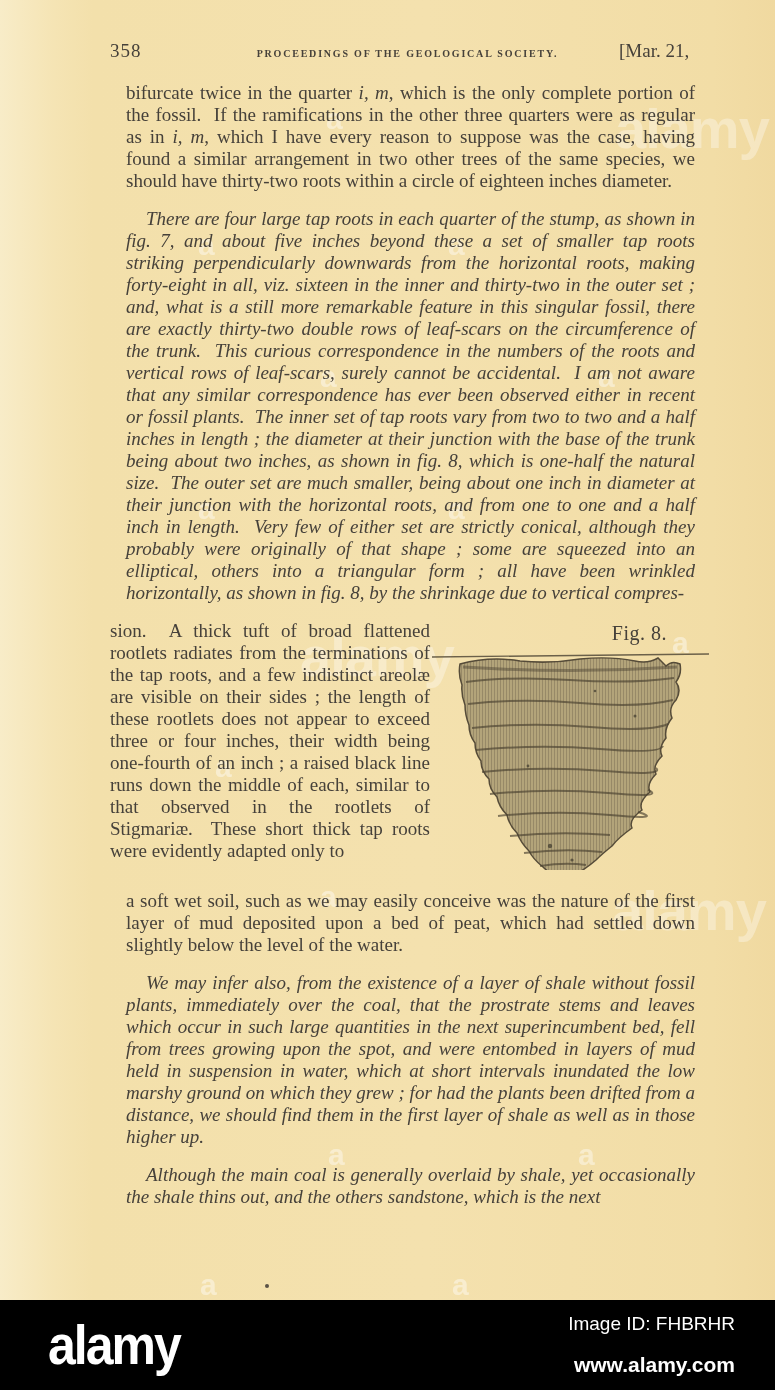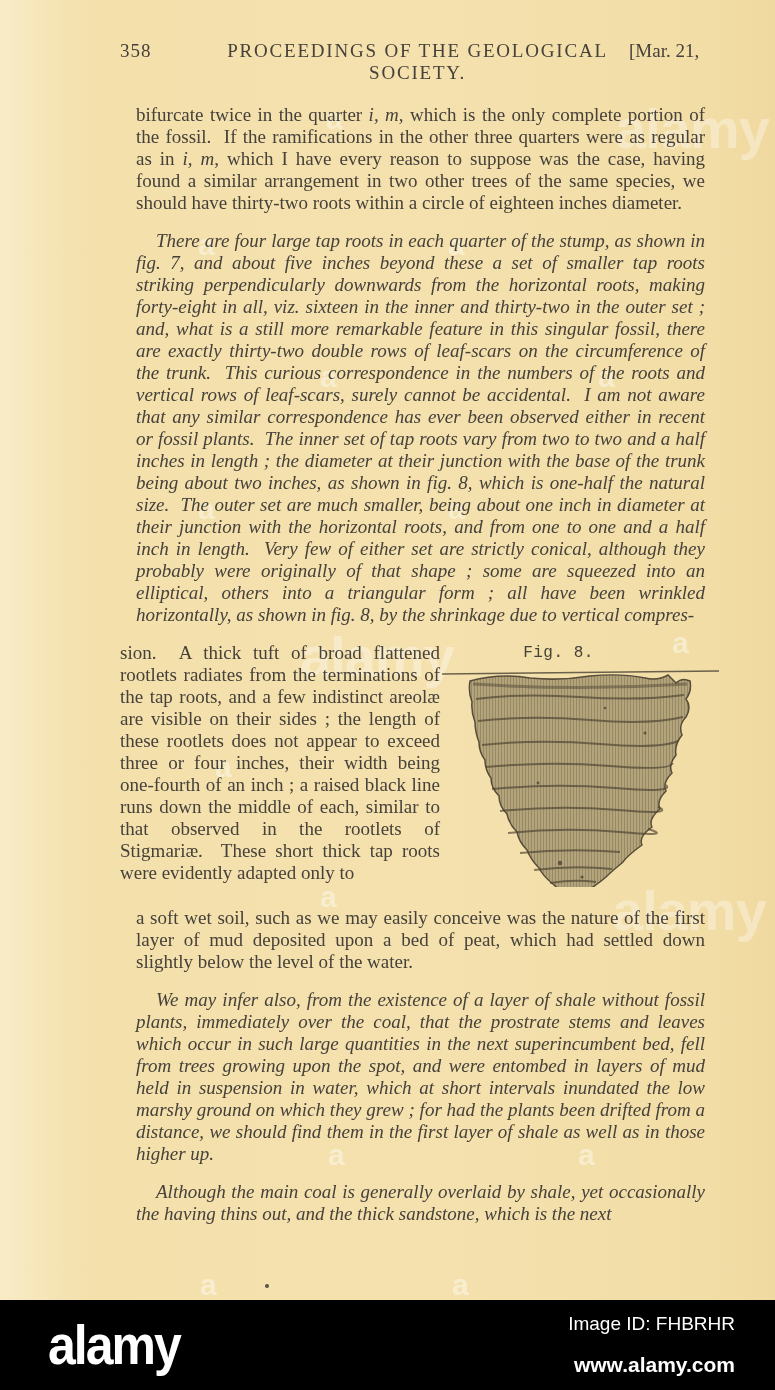"358" .content { left: 120px -> 110px }
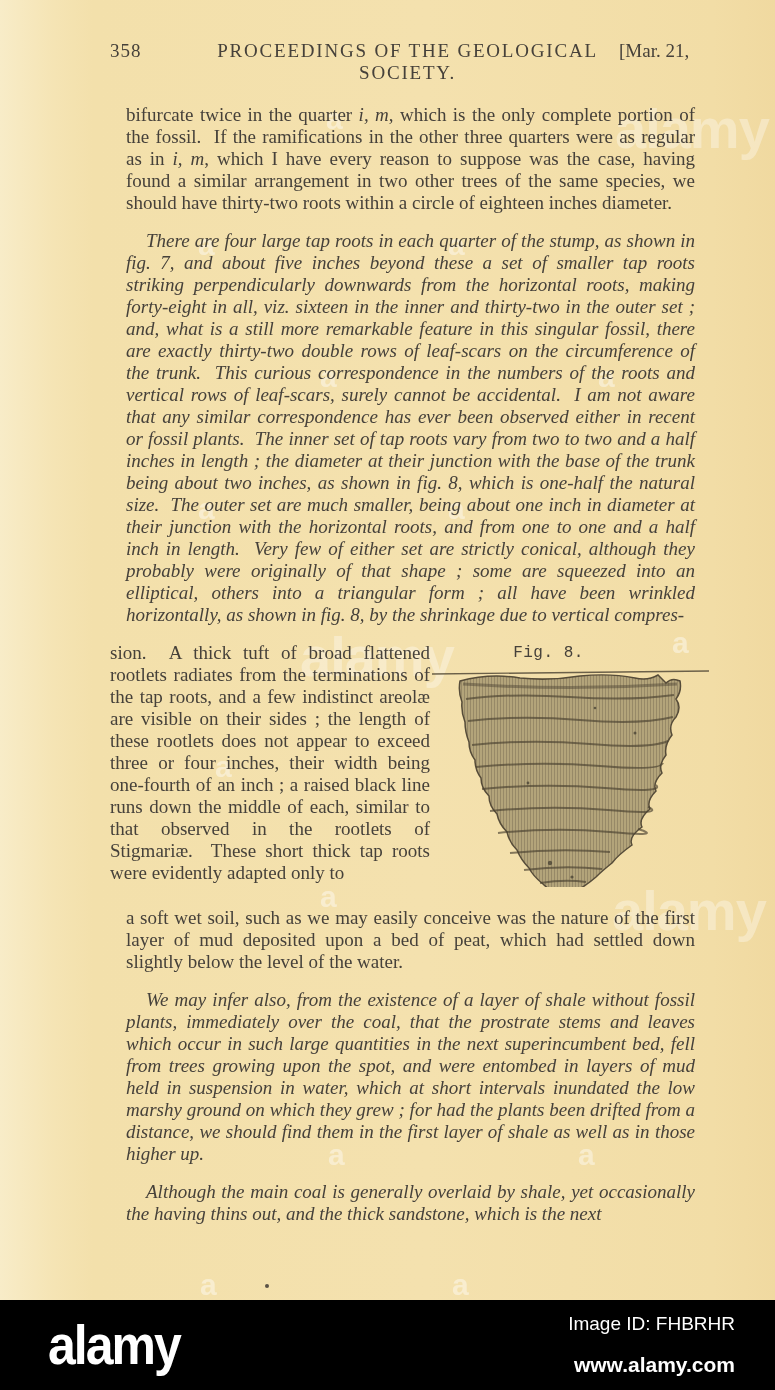"PROCEEDINGS OF THE GEOLOGICAL SOCIETY." .runtitle { font-size: 19px -> 10px; font-weight: normal -> bold }
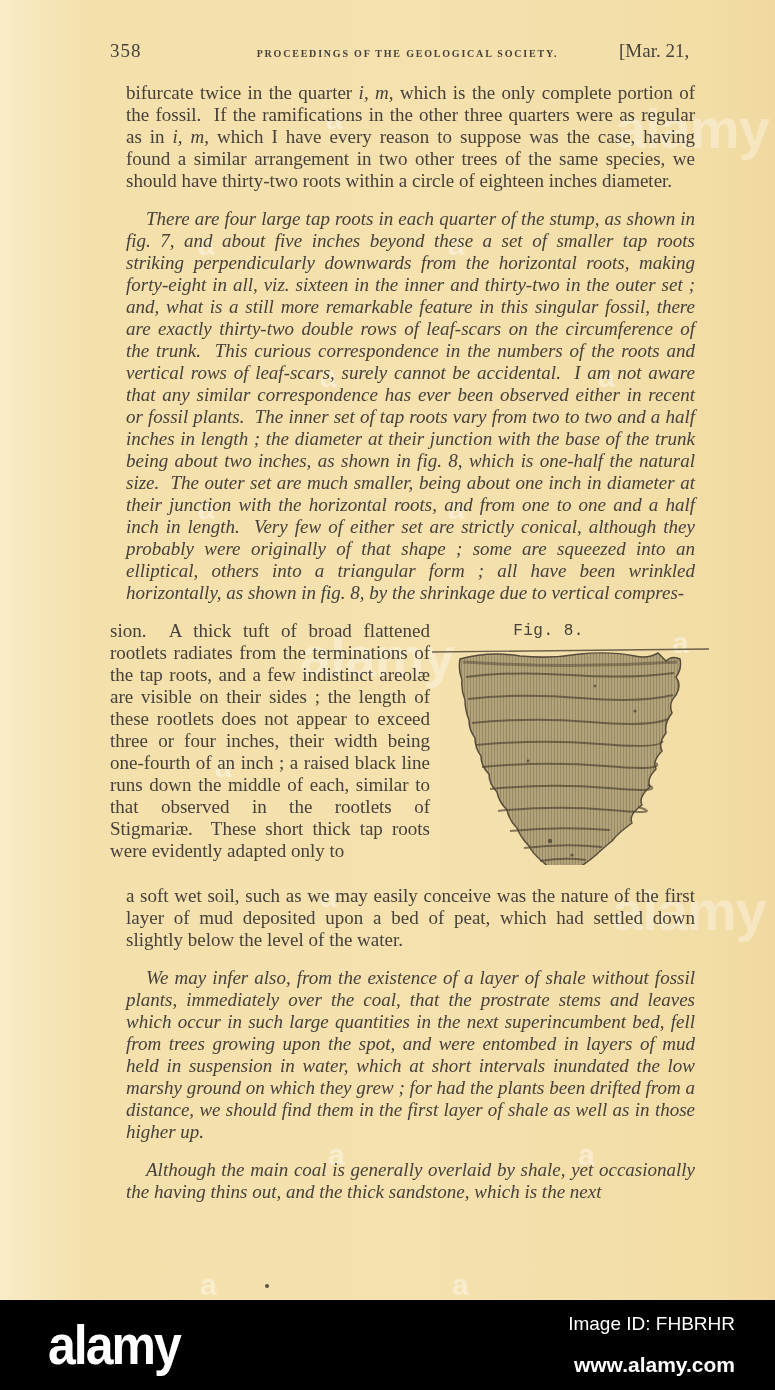"Fig. 8." .fig figcaption { font-family: Liberation Mono, monospace -> none; font-size: 16px -> 20px; text-align: center -> right }
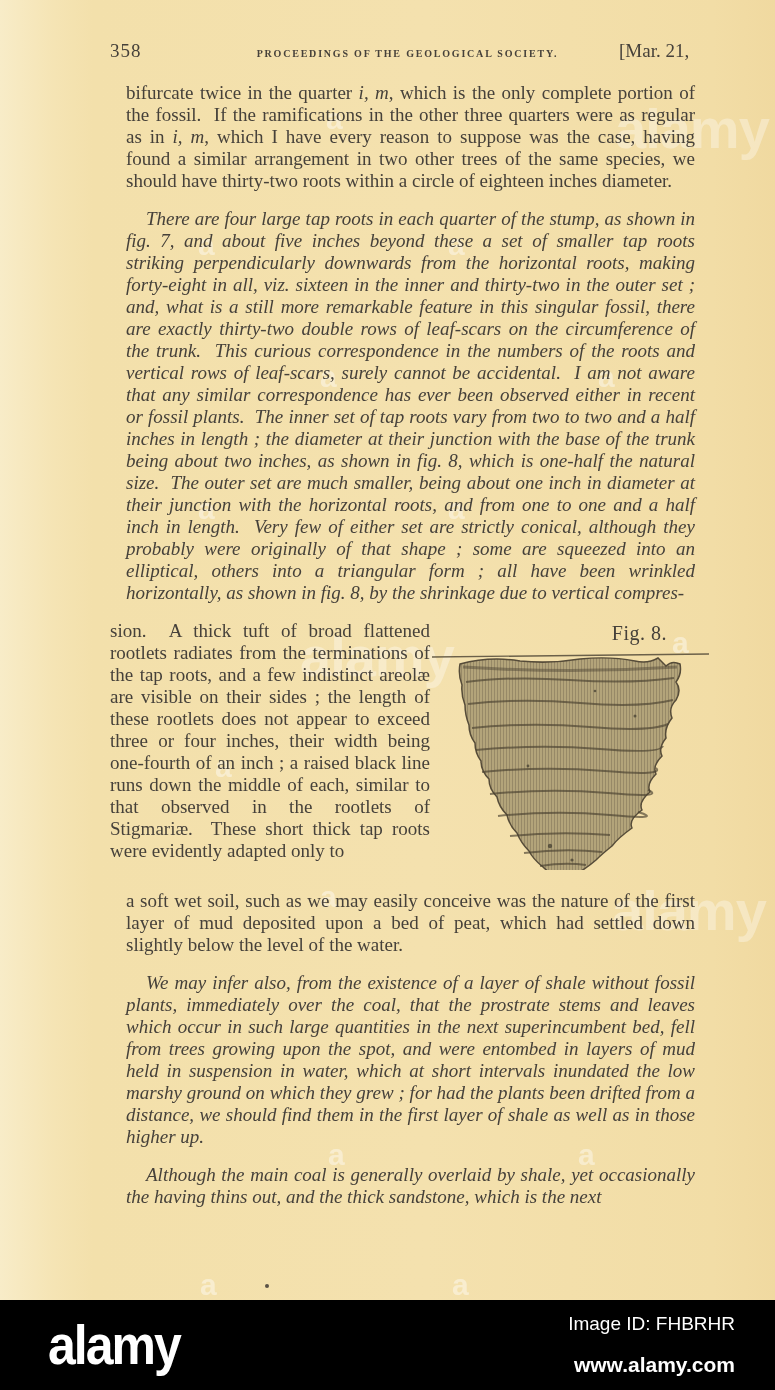"Although the main coal is" p.para { text: having thins out, and the thick -> shale thins out, and the others }
